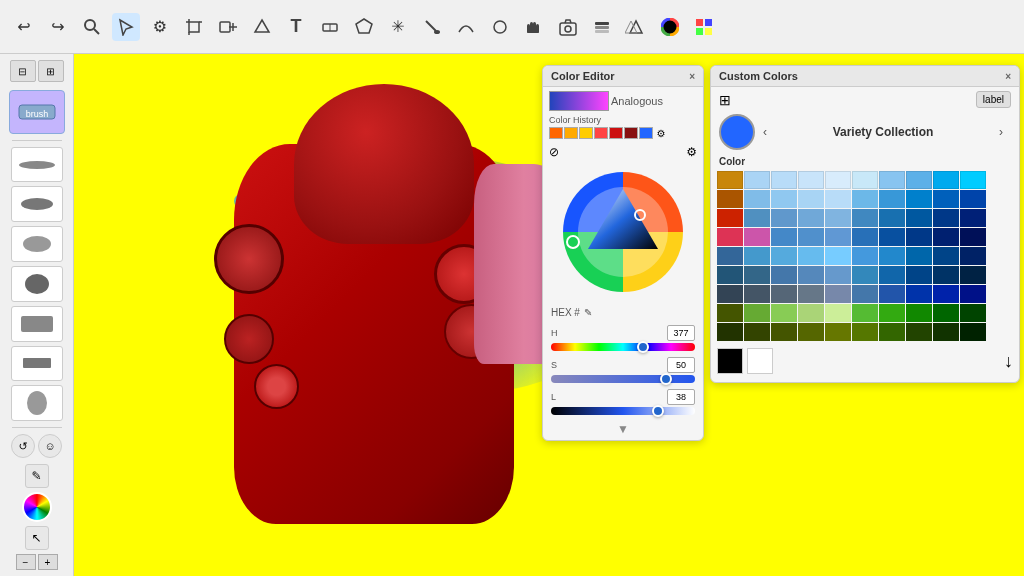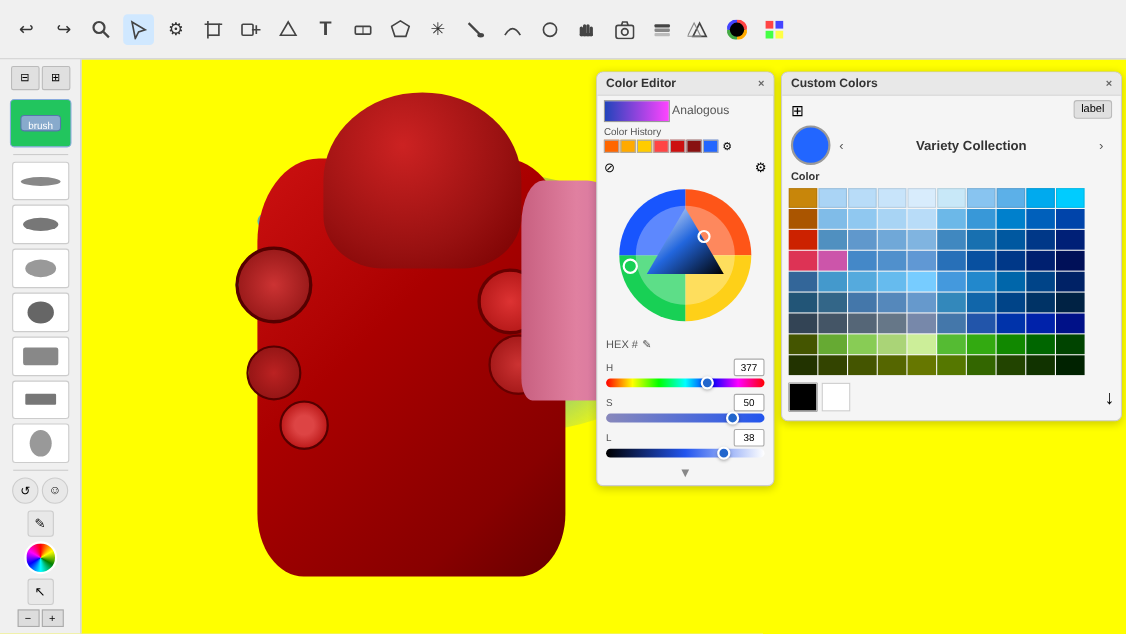"brush" .sidebar-tool.active { background: #22c55e -> #c4b5fd }
